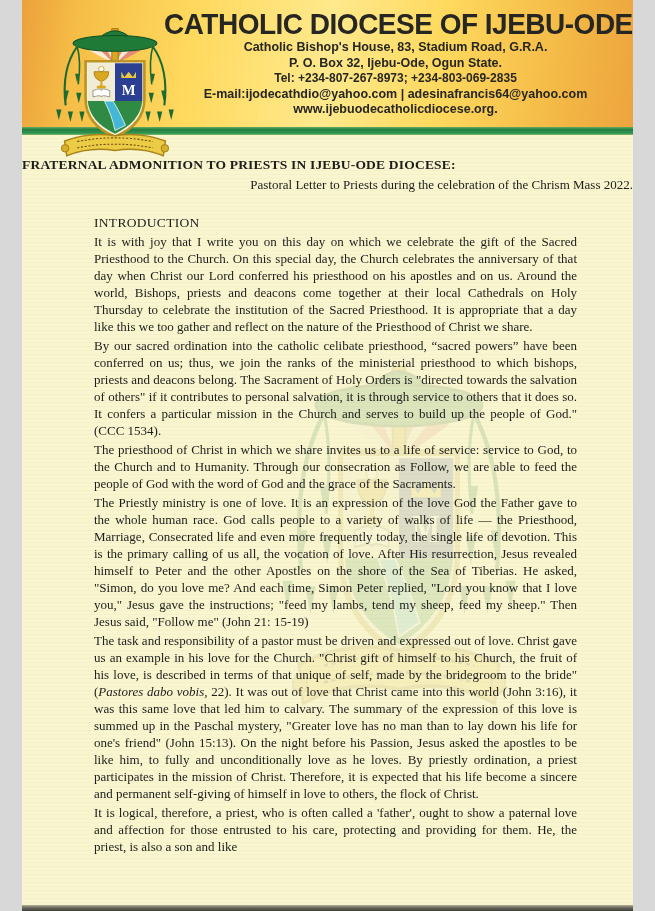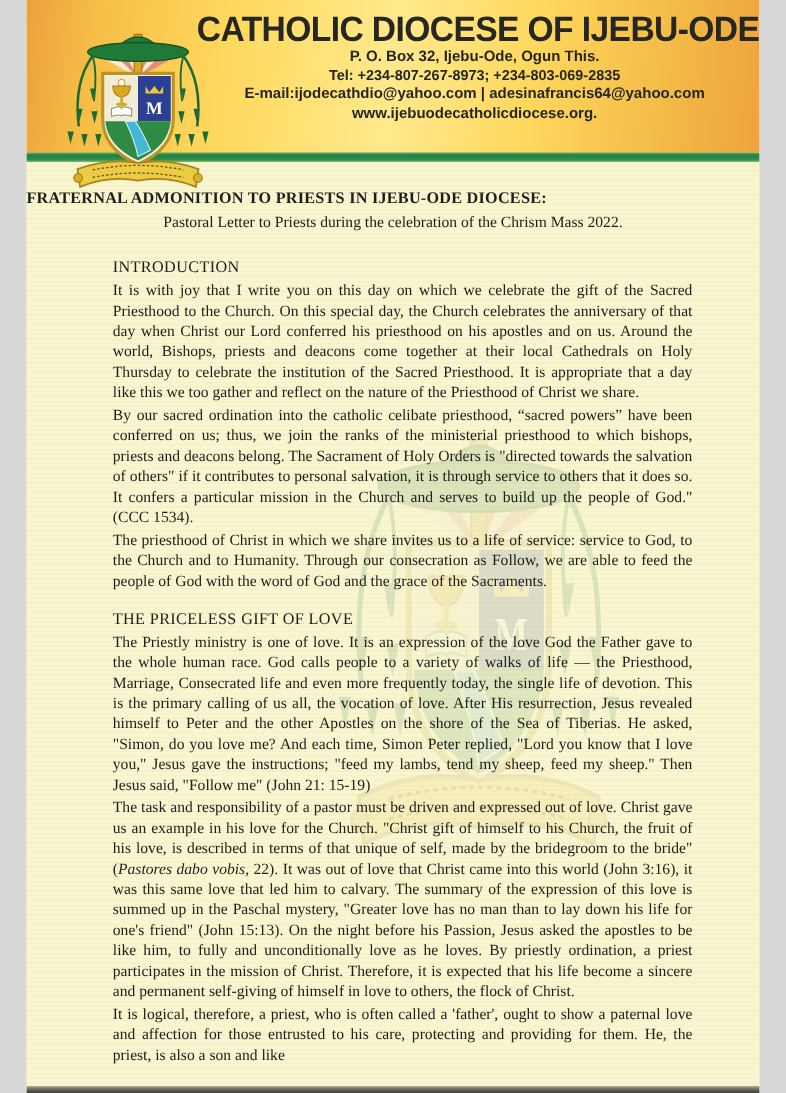"Catholic Bishop's House, 83, Stadium" div.head-line { html: none -> <div>Catholic Bishop's House, 83, Stadium Road, G.R.A.</div> }
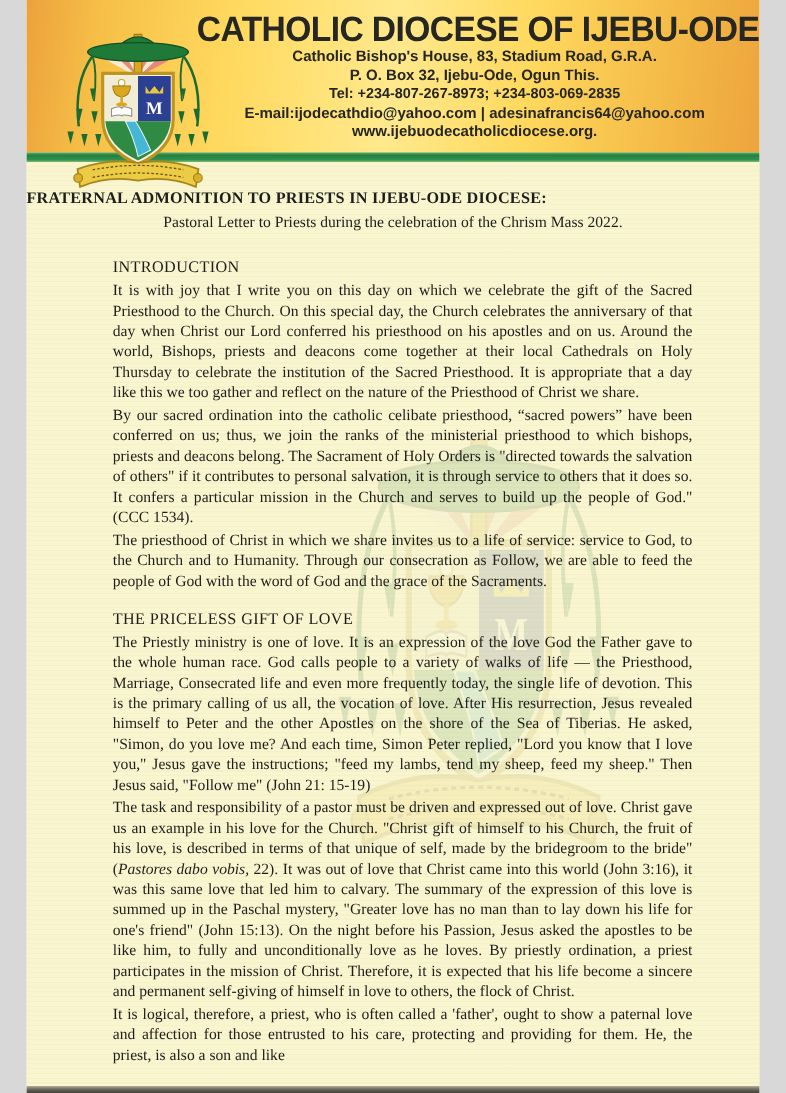"P. O. Box 32, Ijebu-Ode," div.head-line { text: This -> State }
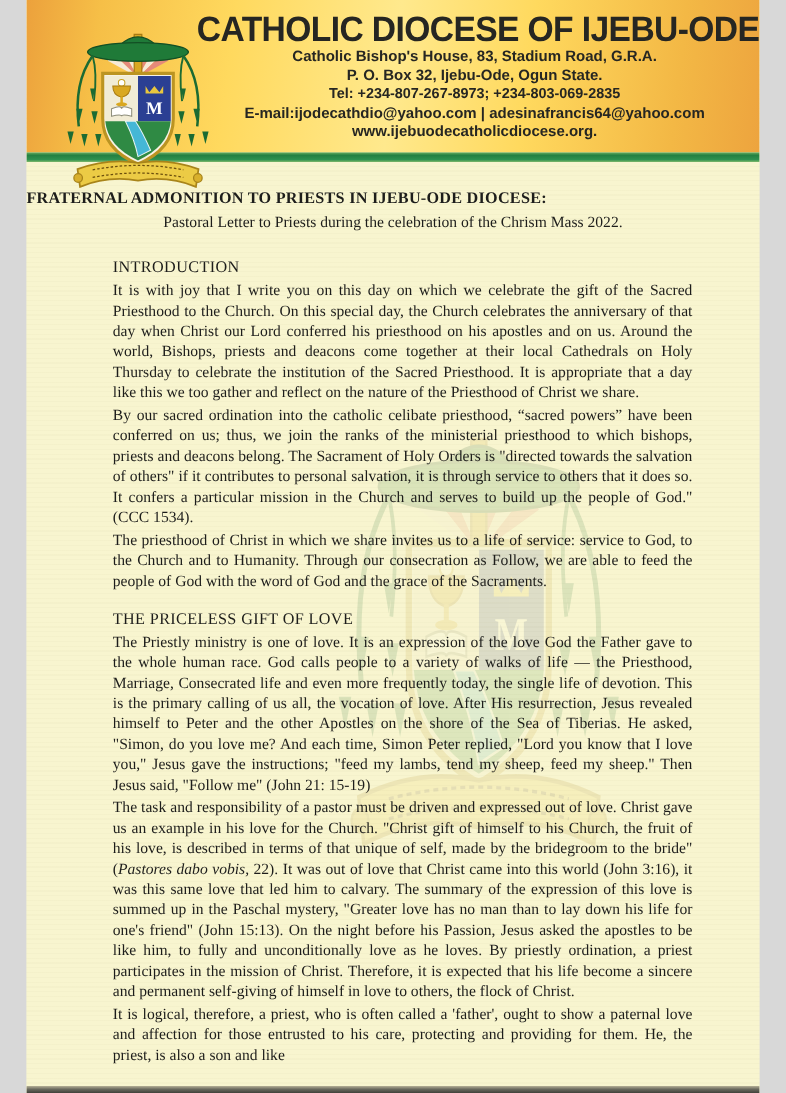"Pastoral Letter to Priests during" .doc-subtitle { text-align: center -> right }
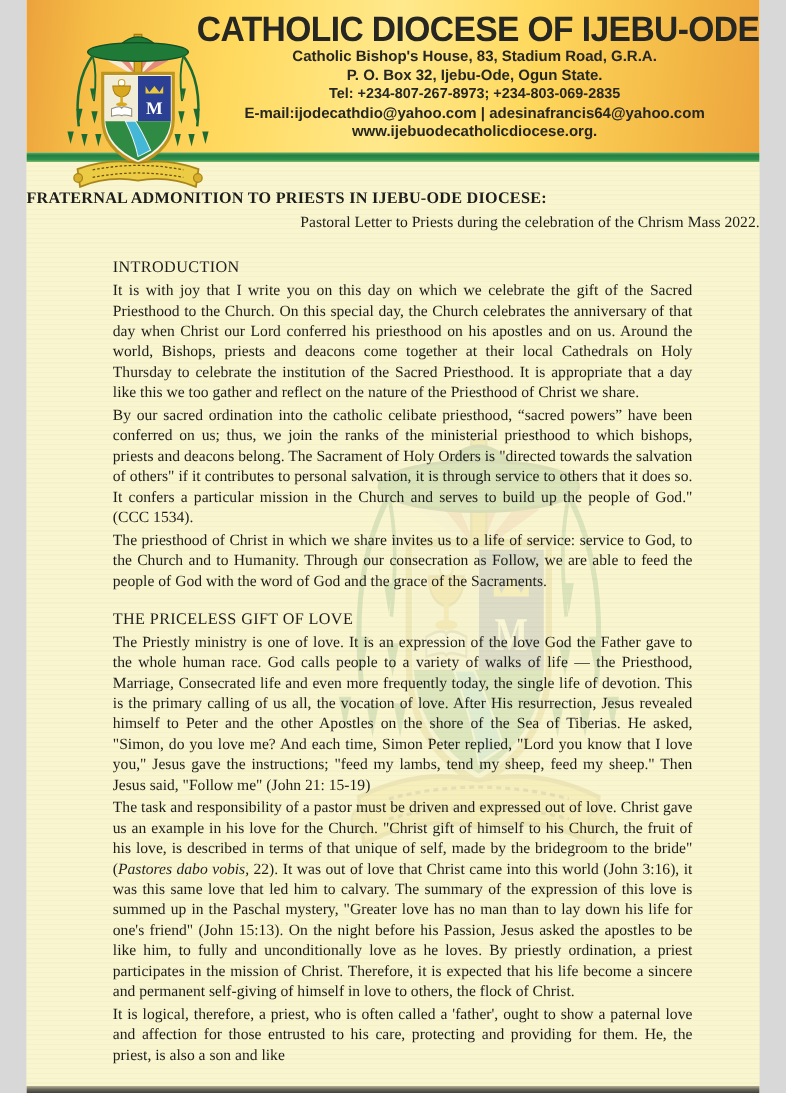"THE PRICELESS GIFT OF LOVE" div.sec-heading { html: <div>THE PRICELESS GIFT OF LOVE</div> -> none }
